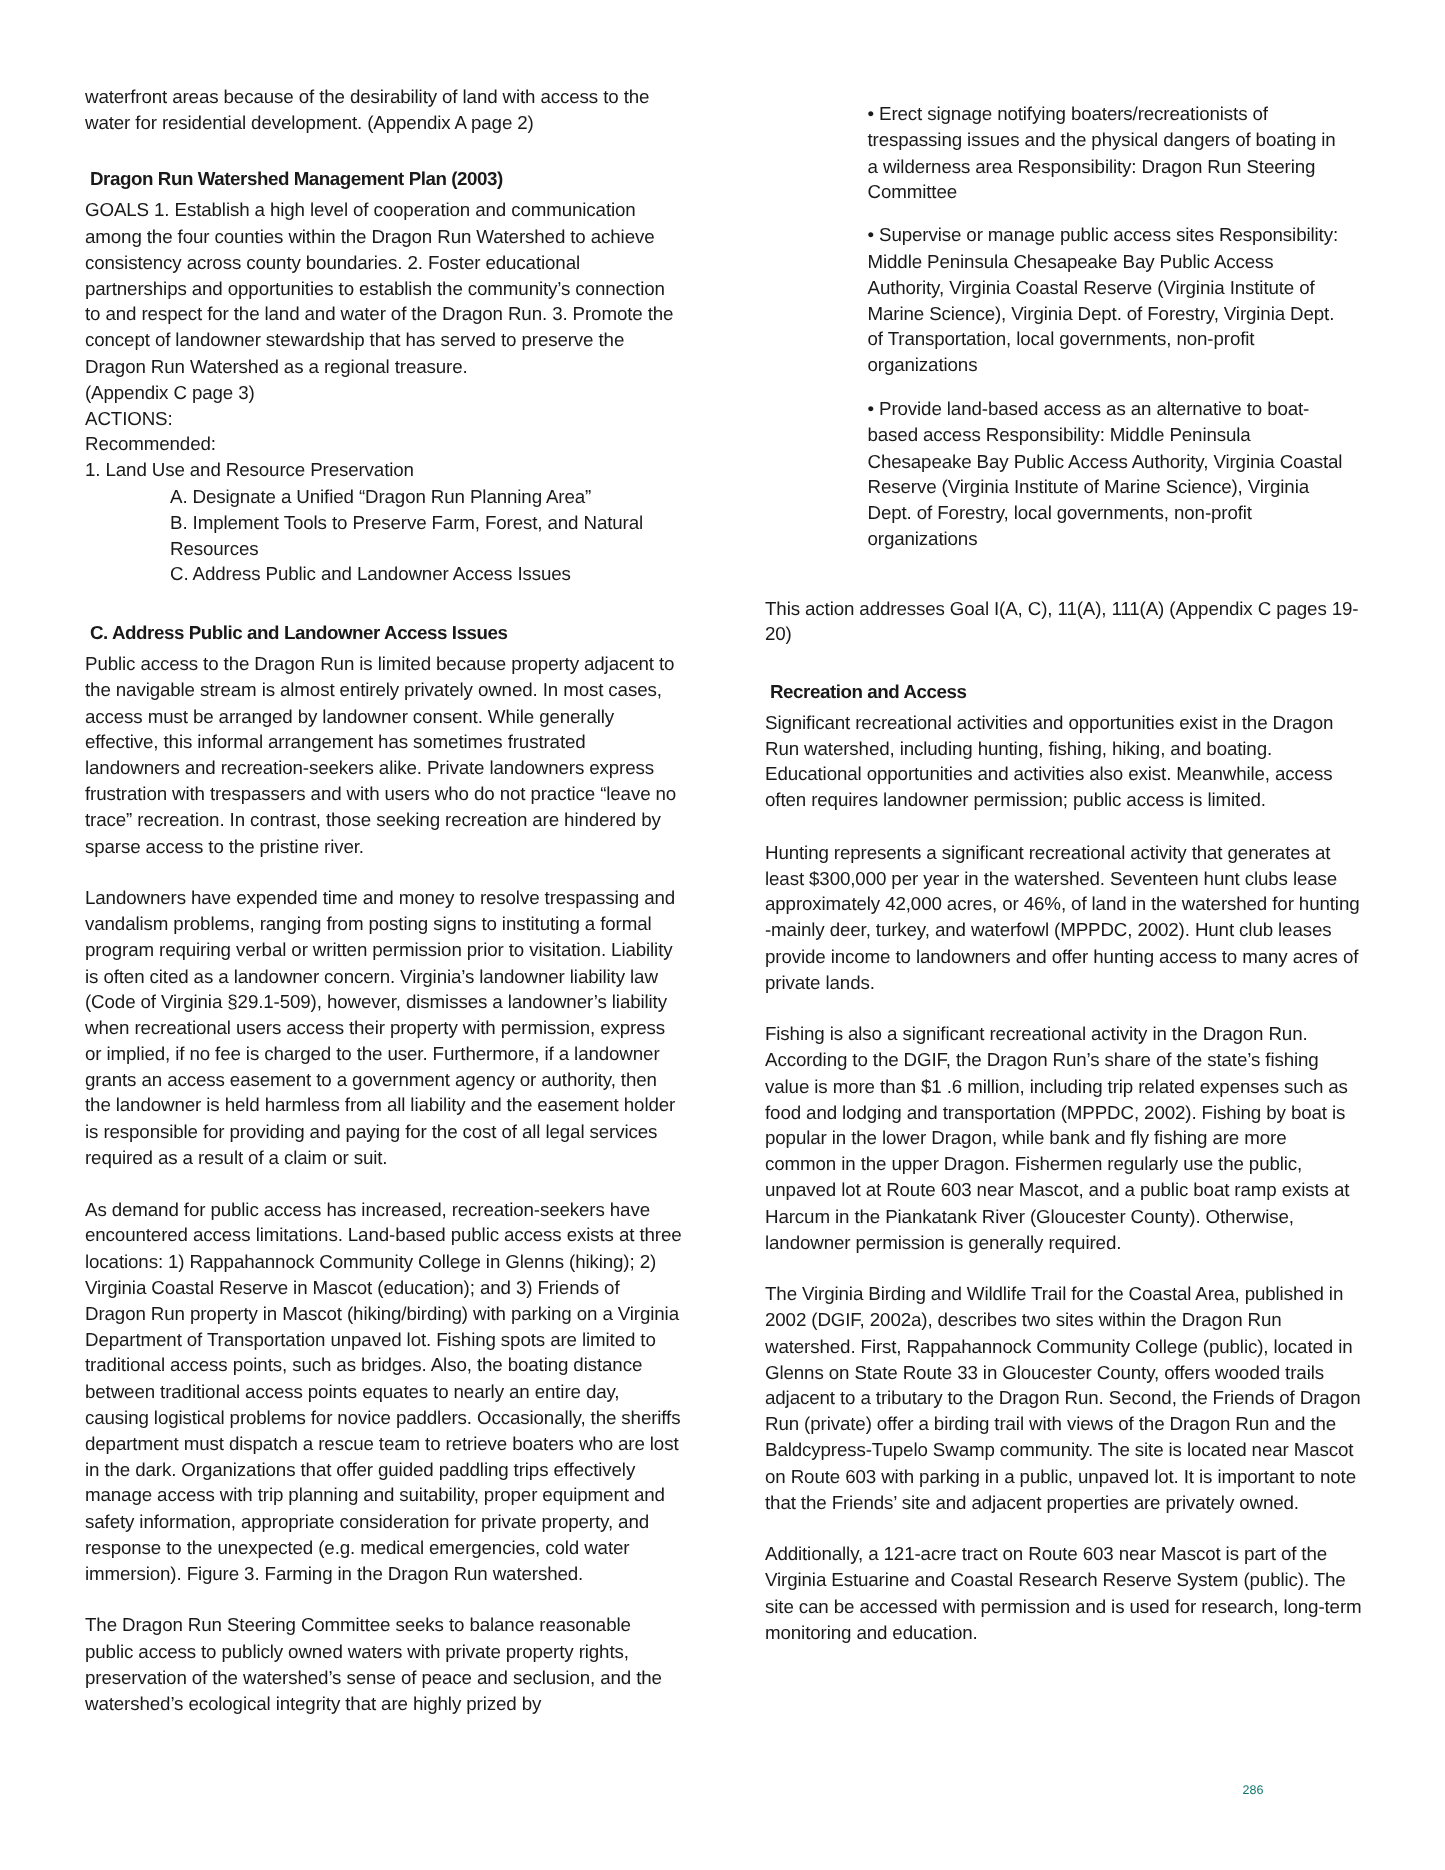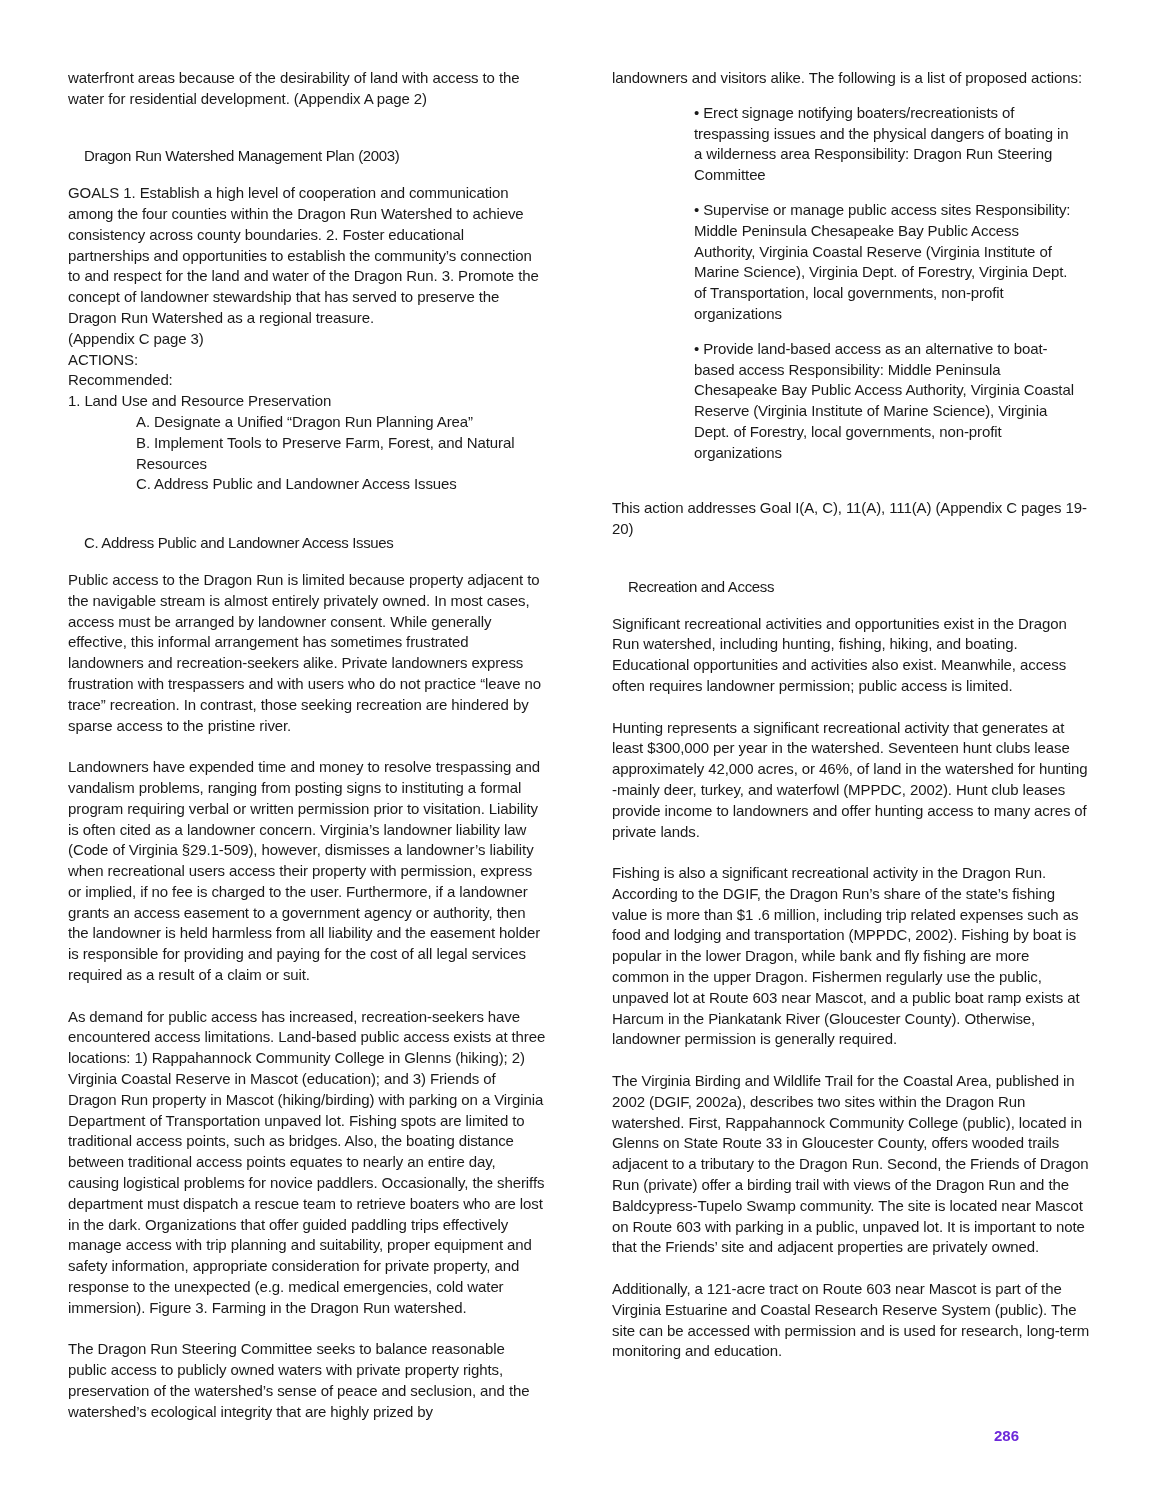"landowners and visitors alike. The" p.p { html: <p>landowners and visitors alike. The following is a list of proposed actions:</p> -> none }
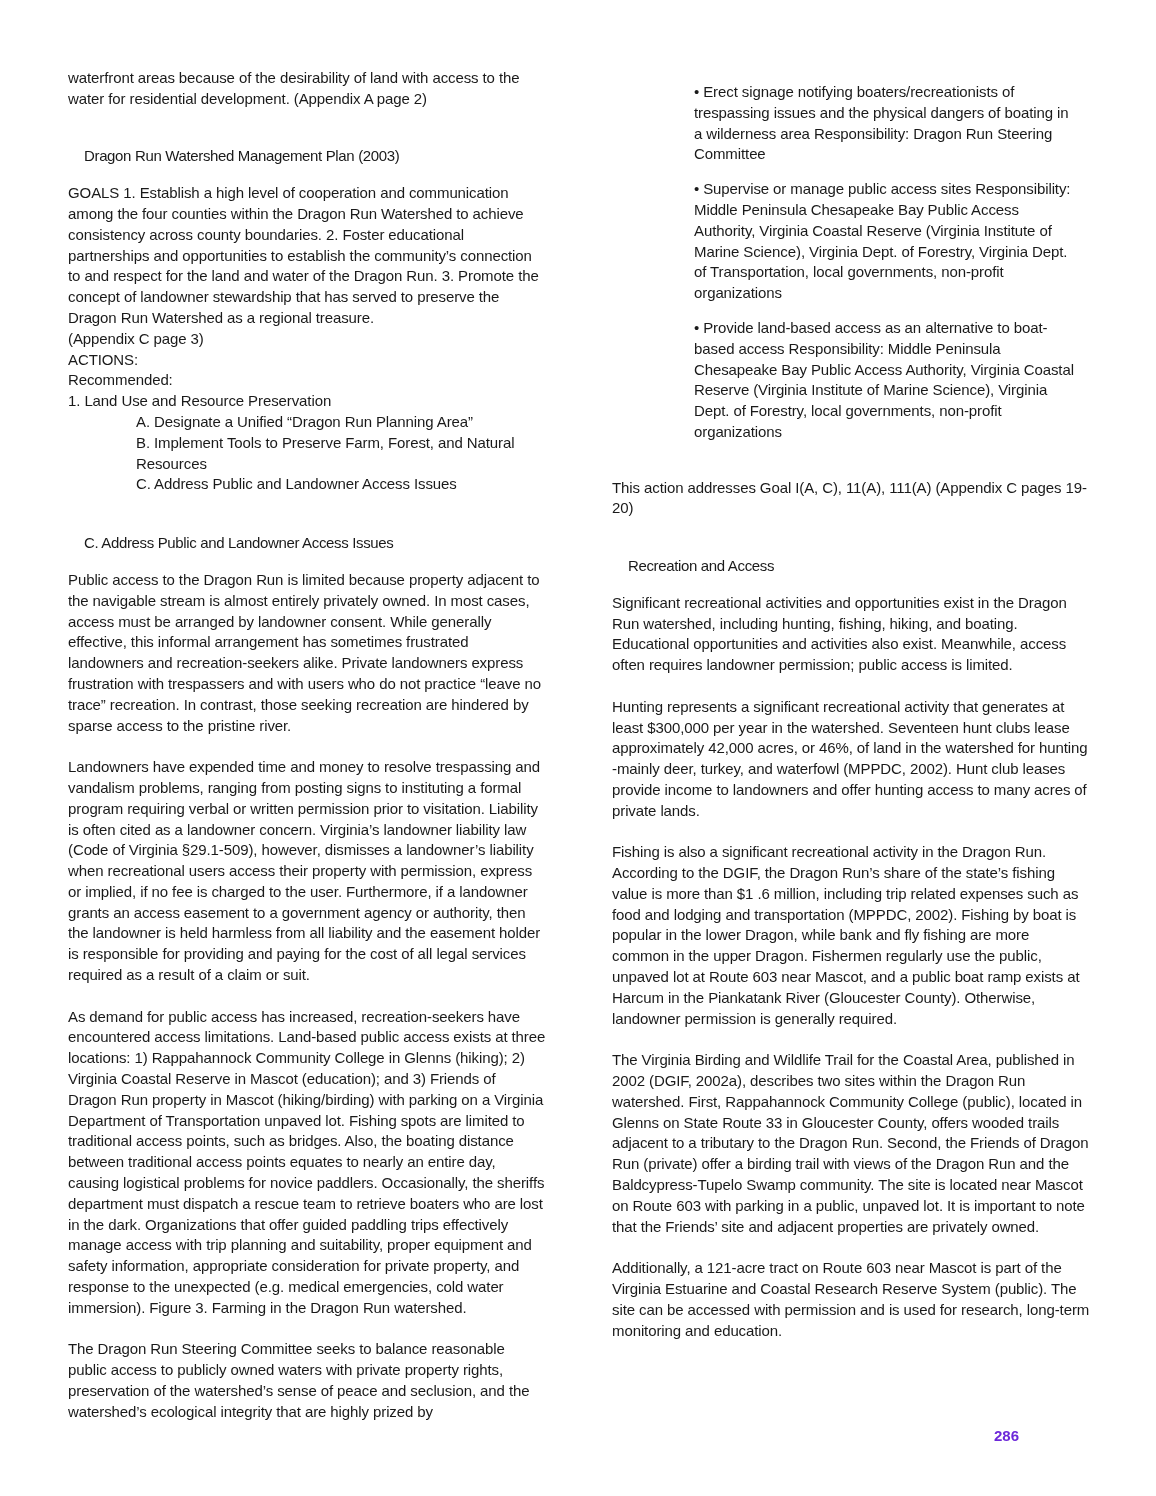"Dragon Run Watershed Management Plan" .h { font-weight: normal -> bold; margin: 16px -> 4px }
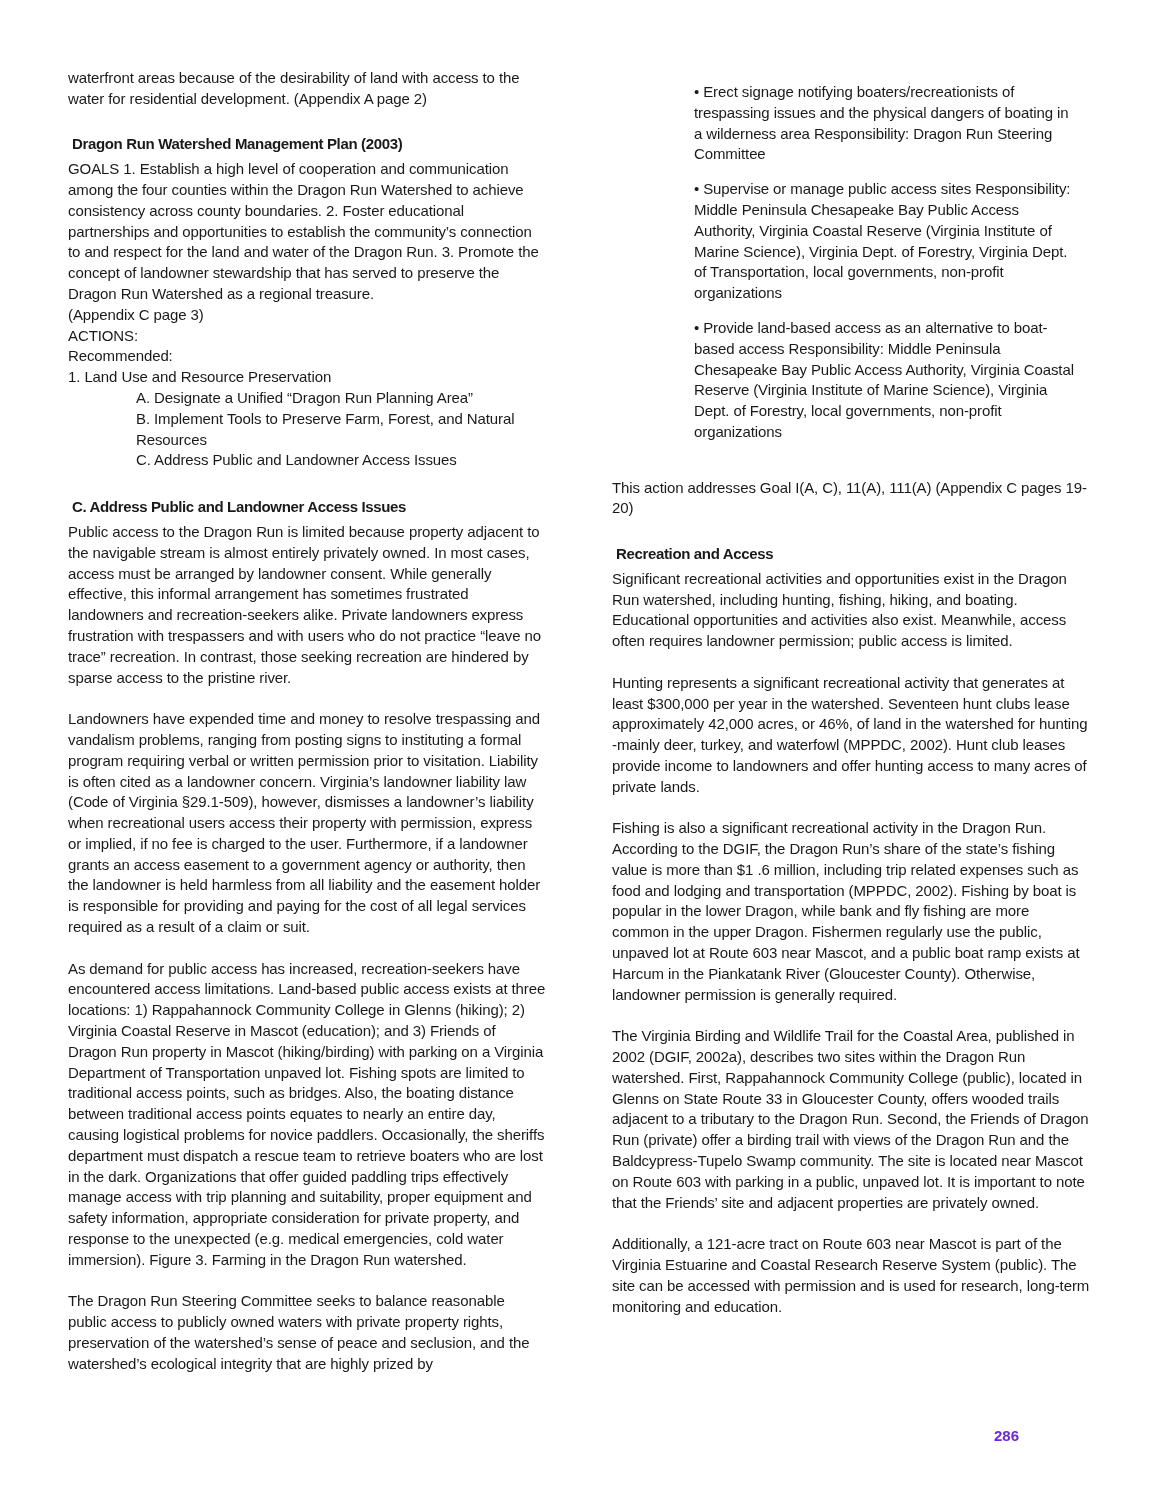"286" .pagenum { color: #6d28d9 -> #0f766e; font-size: 15px -> 10px; font-weight: bold -> none }
